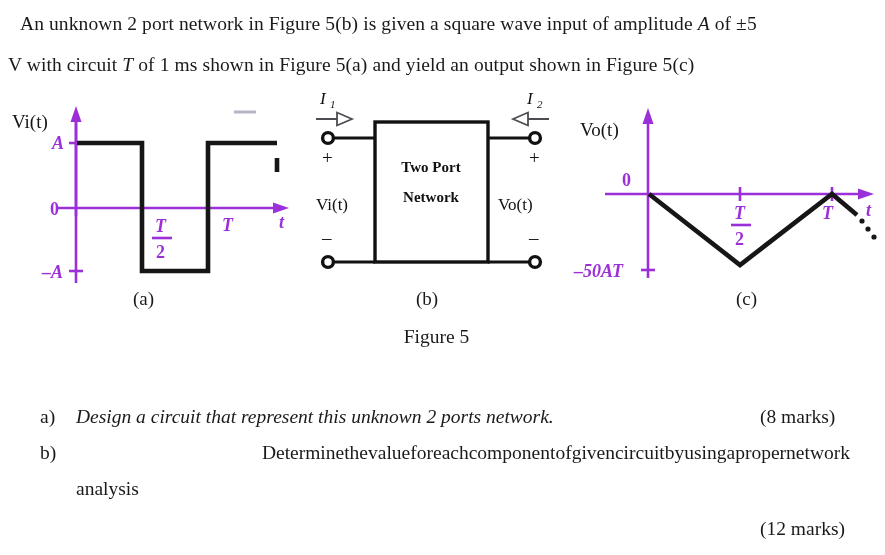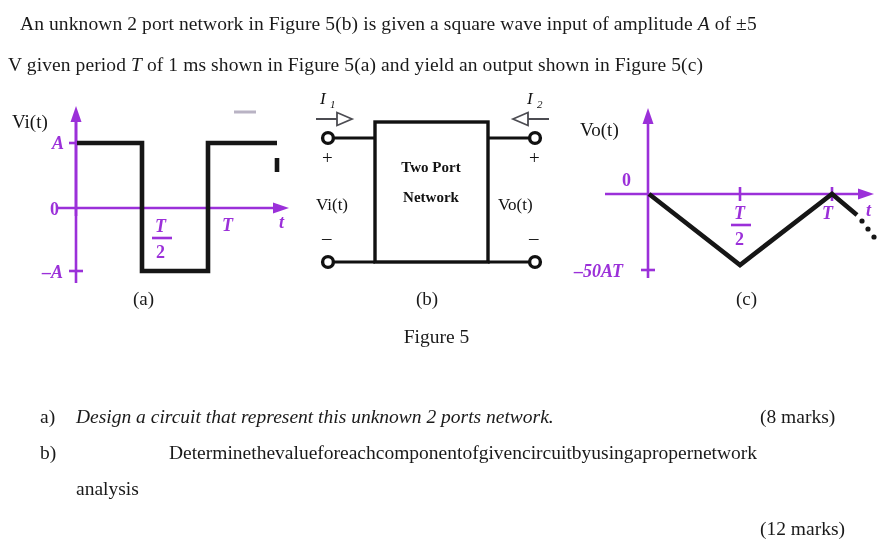"V given period" span { text: given period -> with circuit }
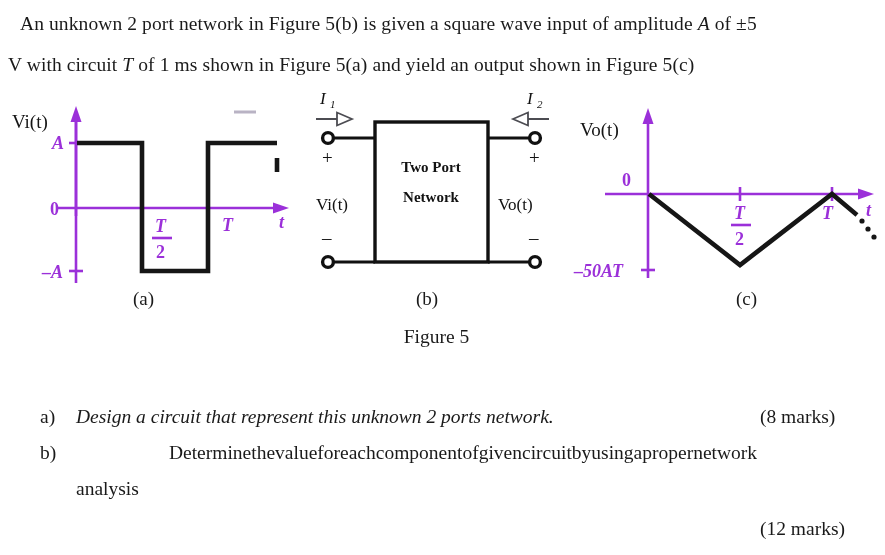"Determine" #q-b-line1-inner { justify-content: center -> flex-end }
